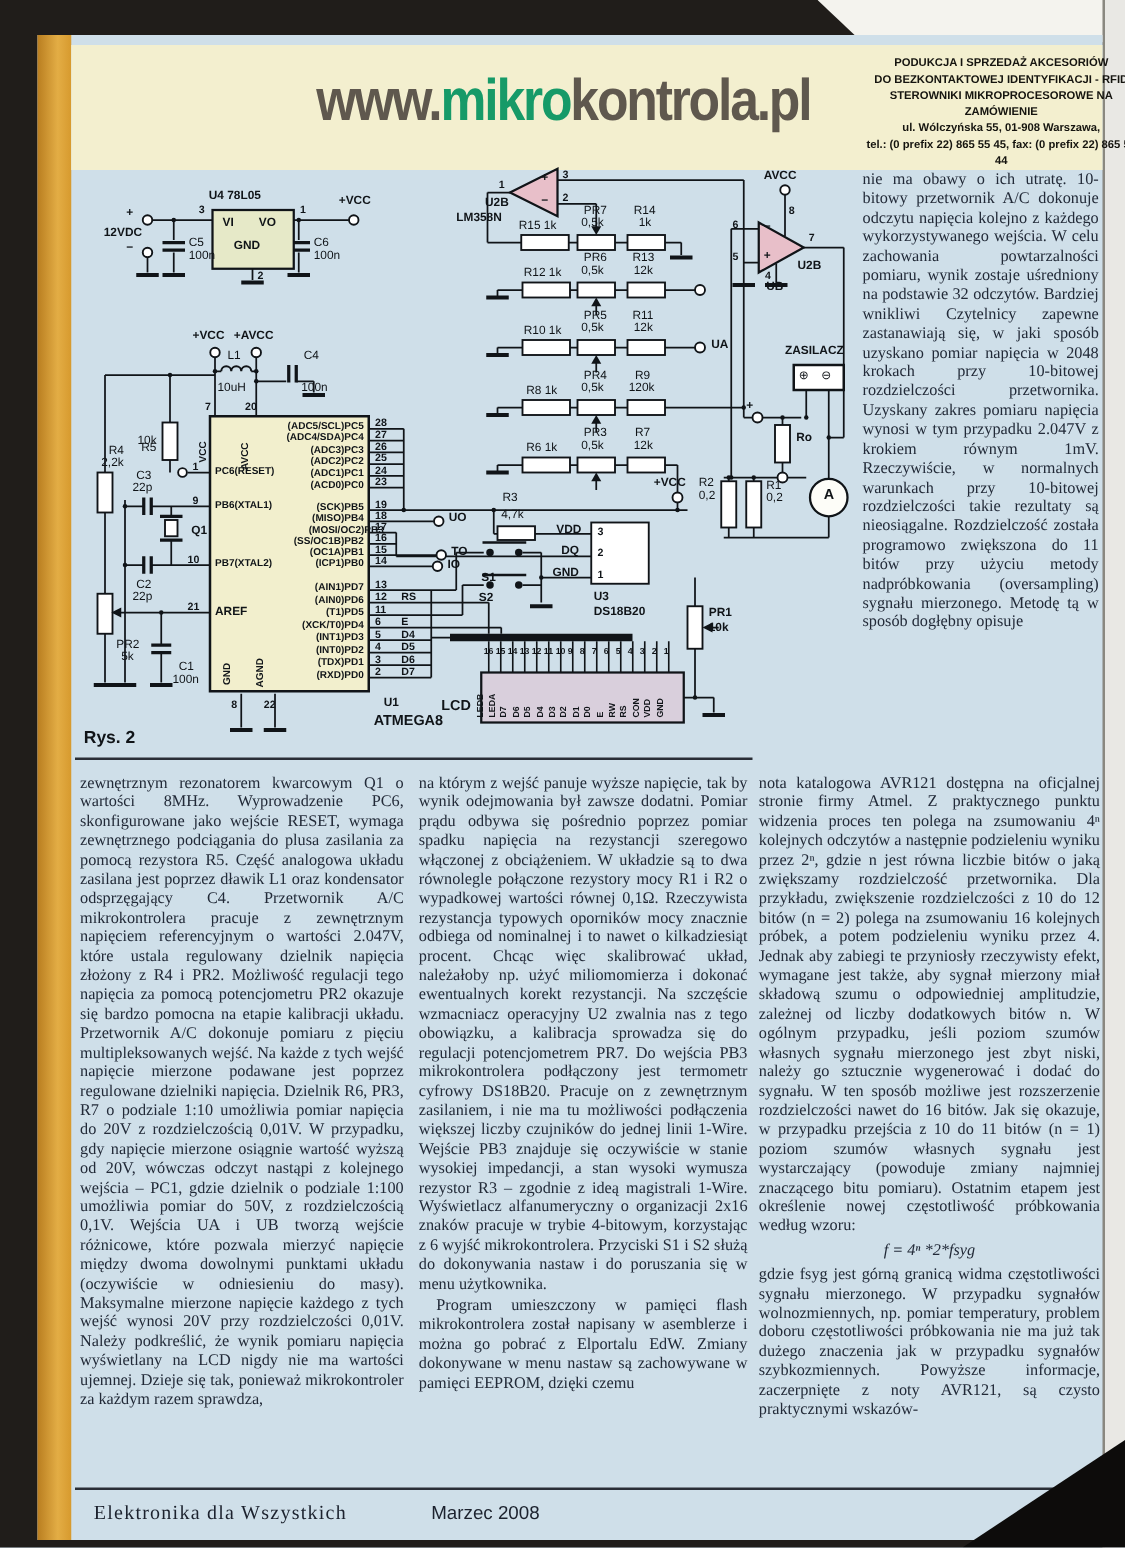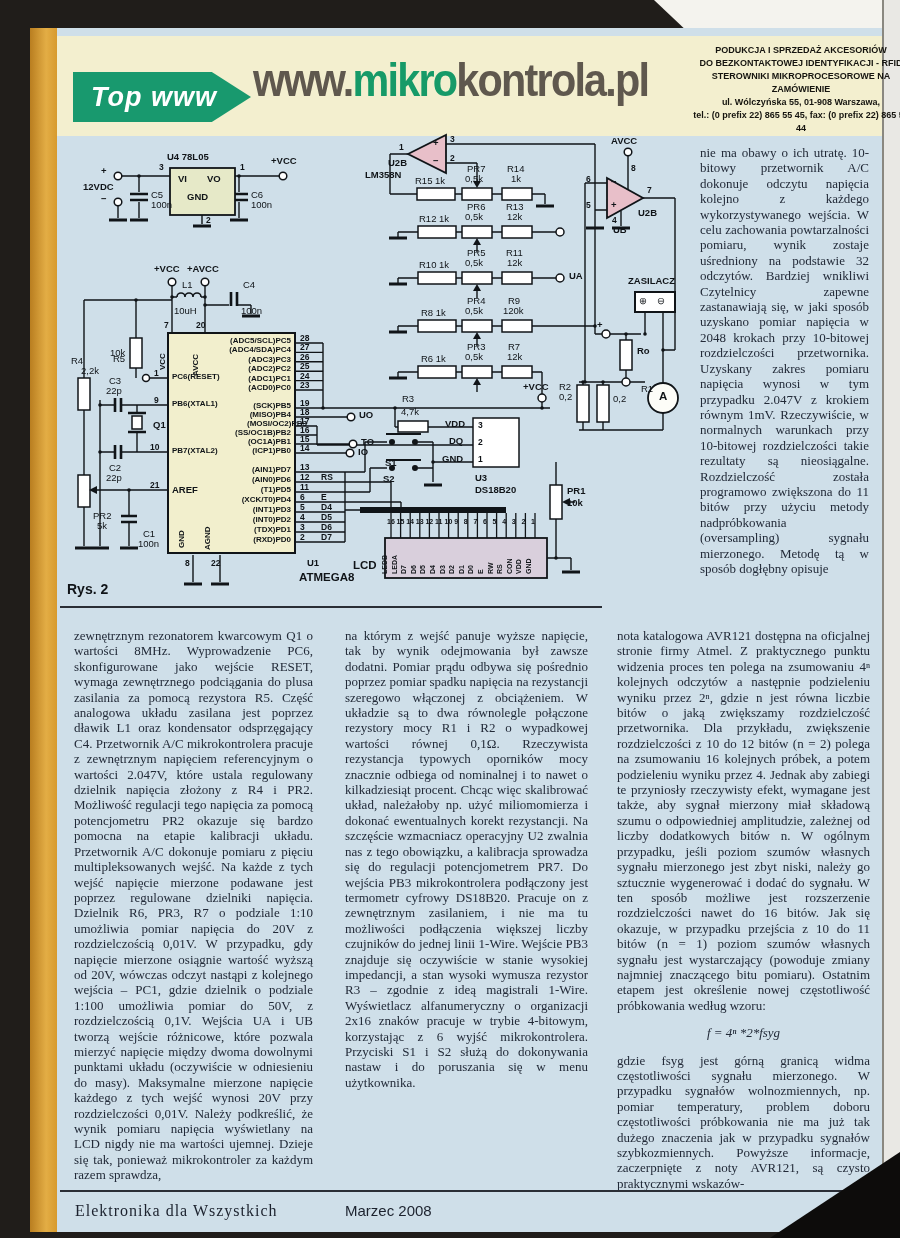"Top www" div.arrow { html: <div> <span>Top www</span> </div> -> none }
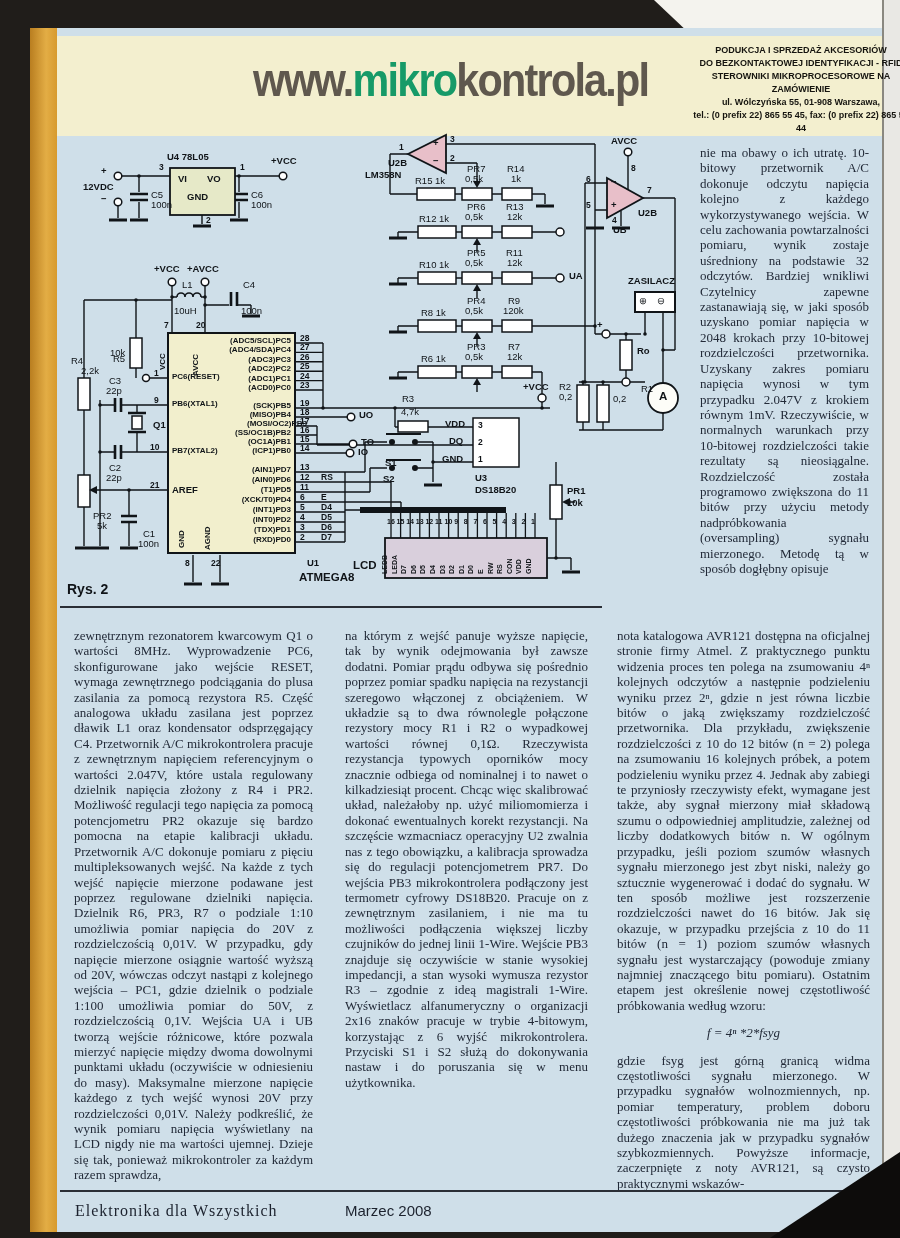"nie ma obawy o ich" .col p { margin: 12px -> 2px }
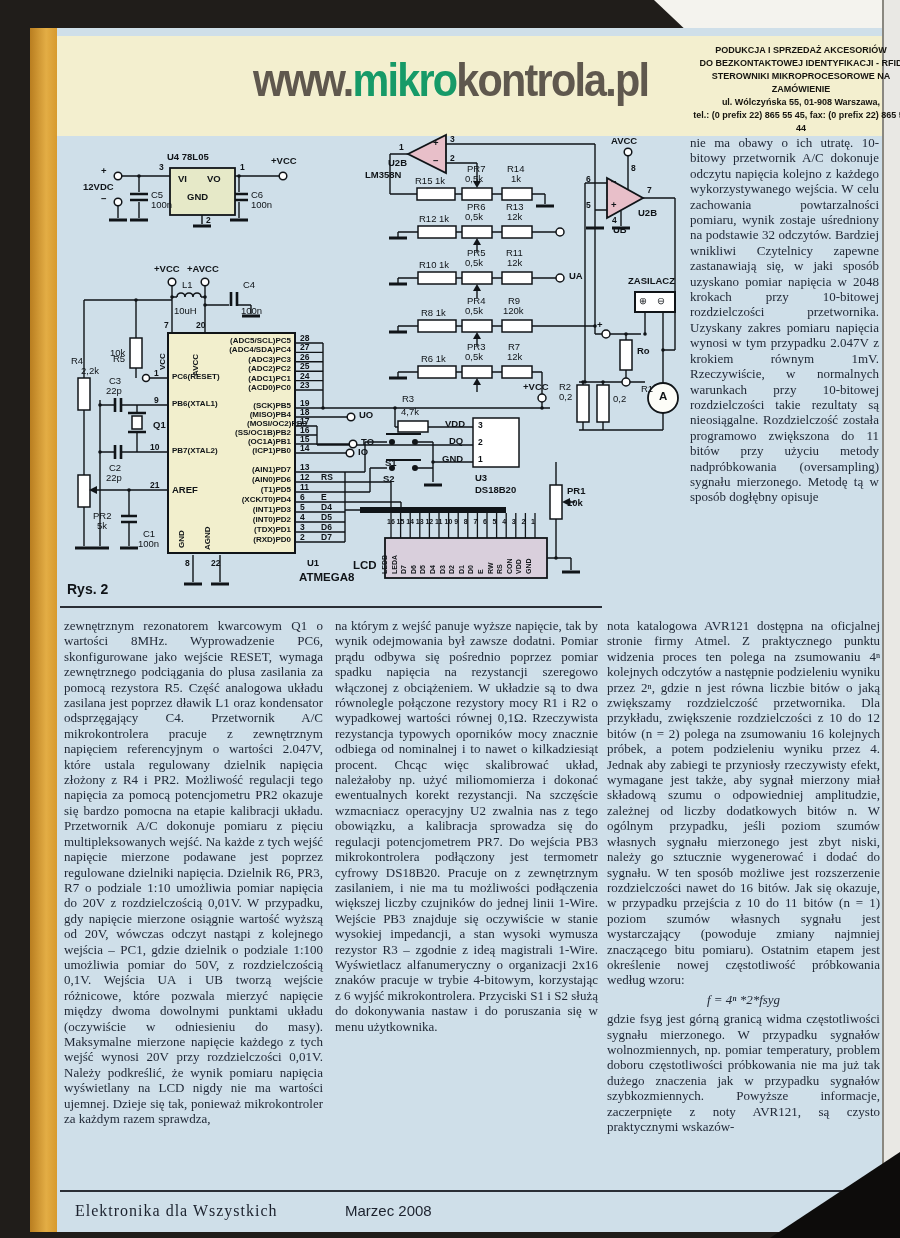"R4" span.sl { left: 16px -> 32px }
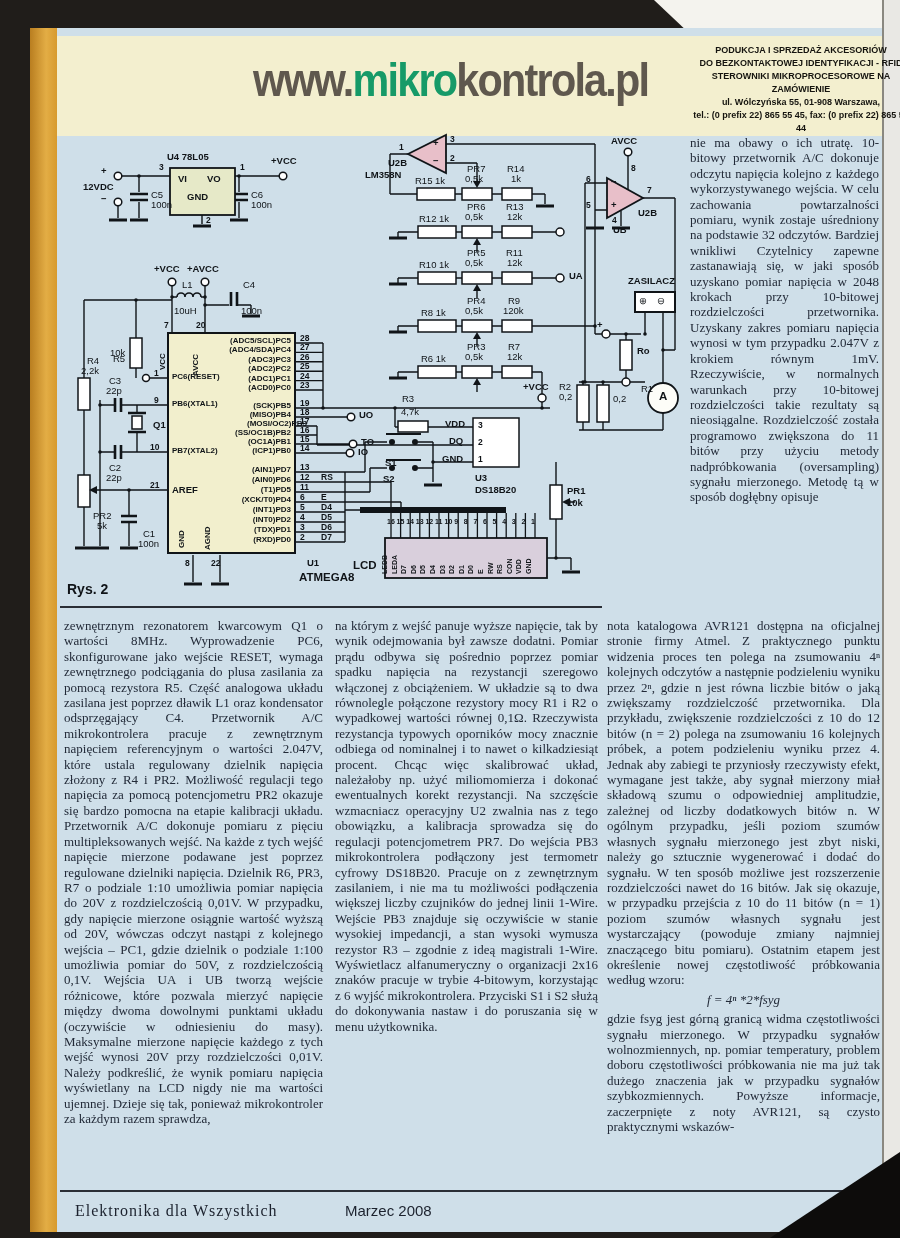"R1" span.sl { margin-left: 28px -> none }
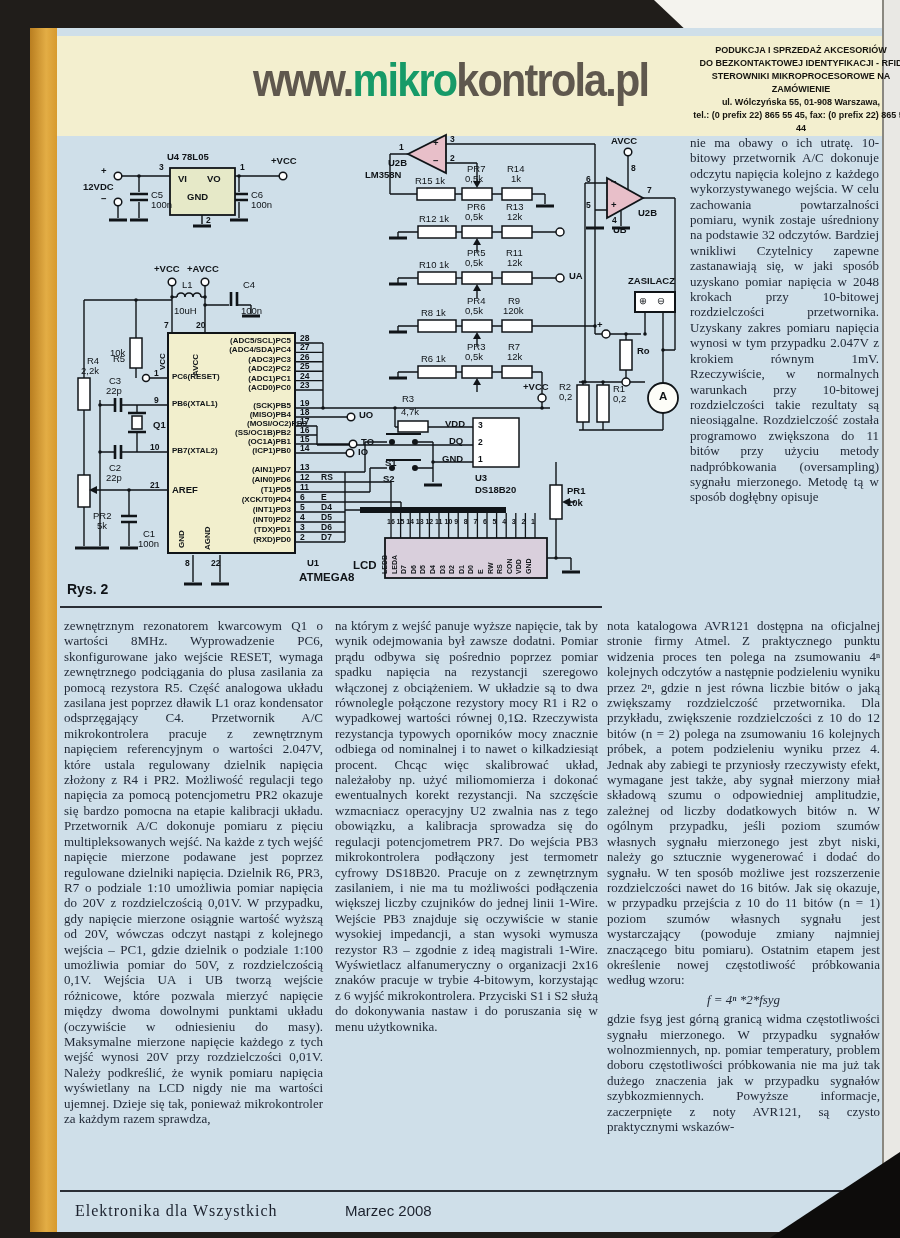"Program umieszczony w pamięci flash" p.ind { html: none -> <p>Program umieszczony w pamięci flash mikrokontrolera został napisany w asemblerze i można go pobrać z Elportalu EdW. Zmiany dokonywane w menu nastaw są zachowywane w pamięci EEPROM, dzięki czemu</p> }
